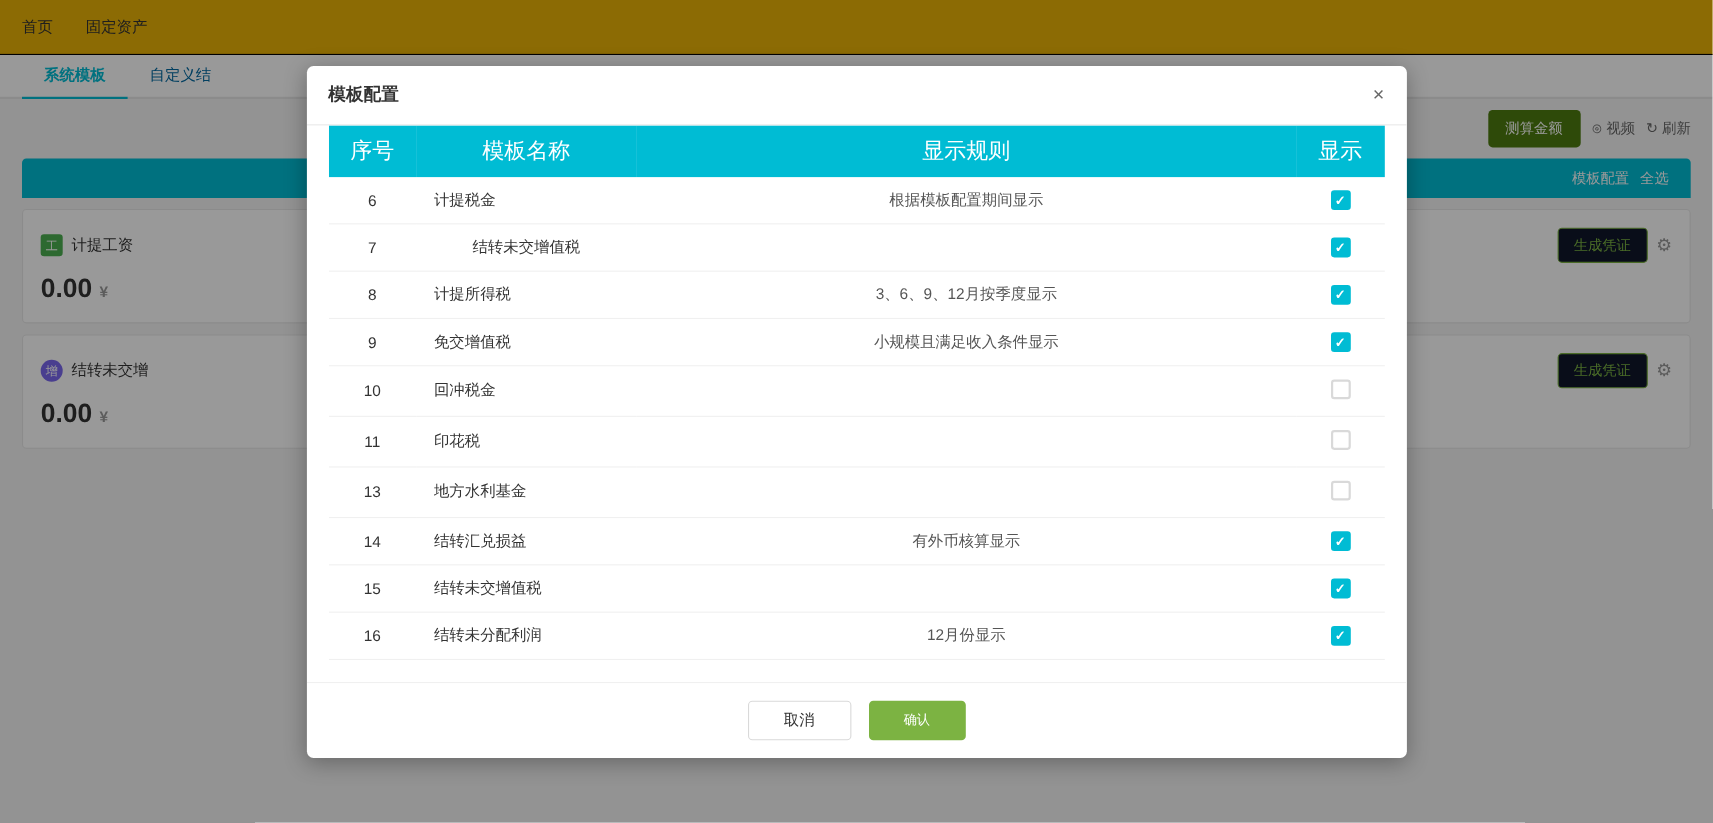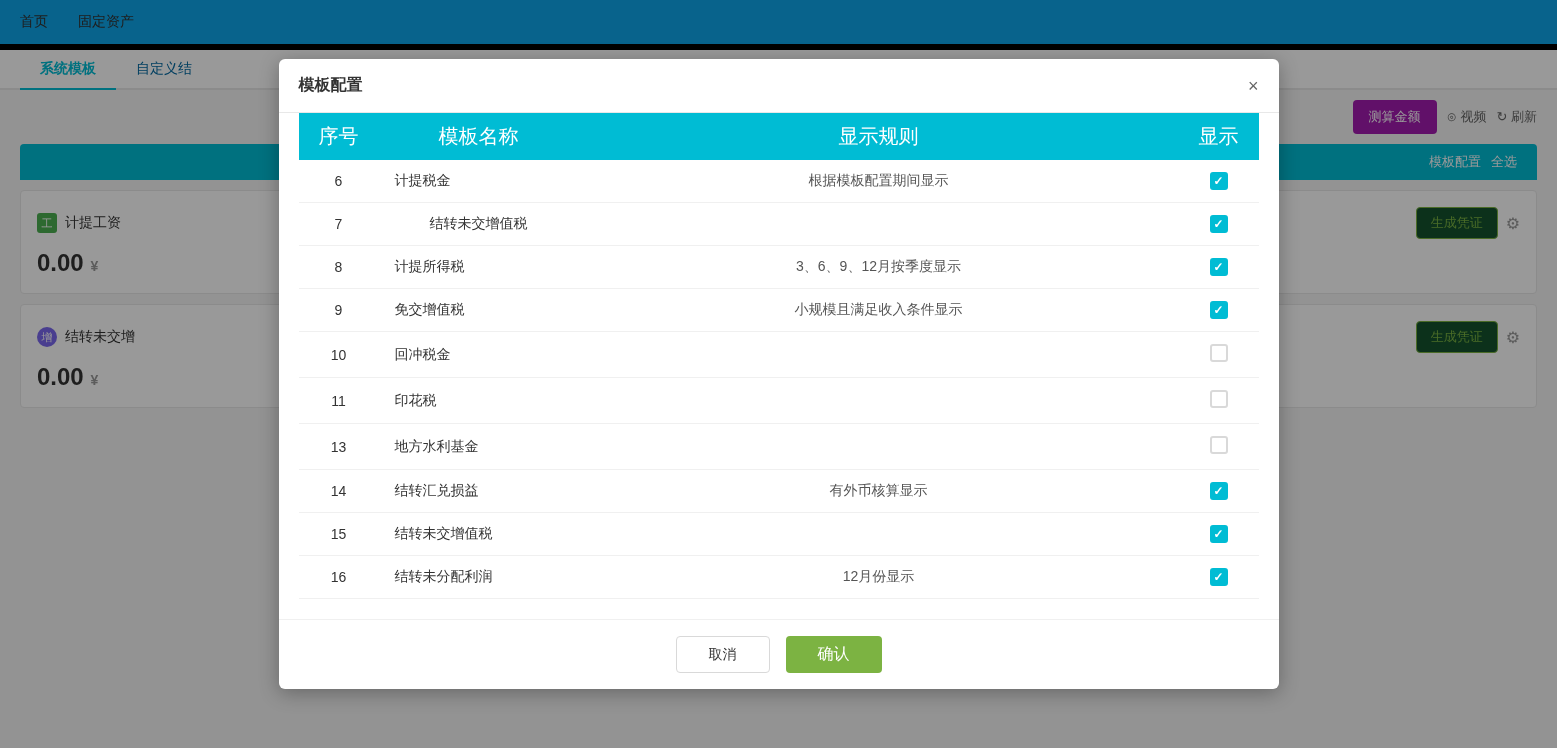"首页" .bg-header { background: #0ea5e9 -> #eab308; border-bottom: 6px solid #000000 -> 1px solid #000000 }
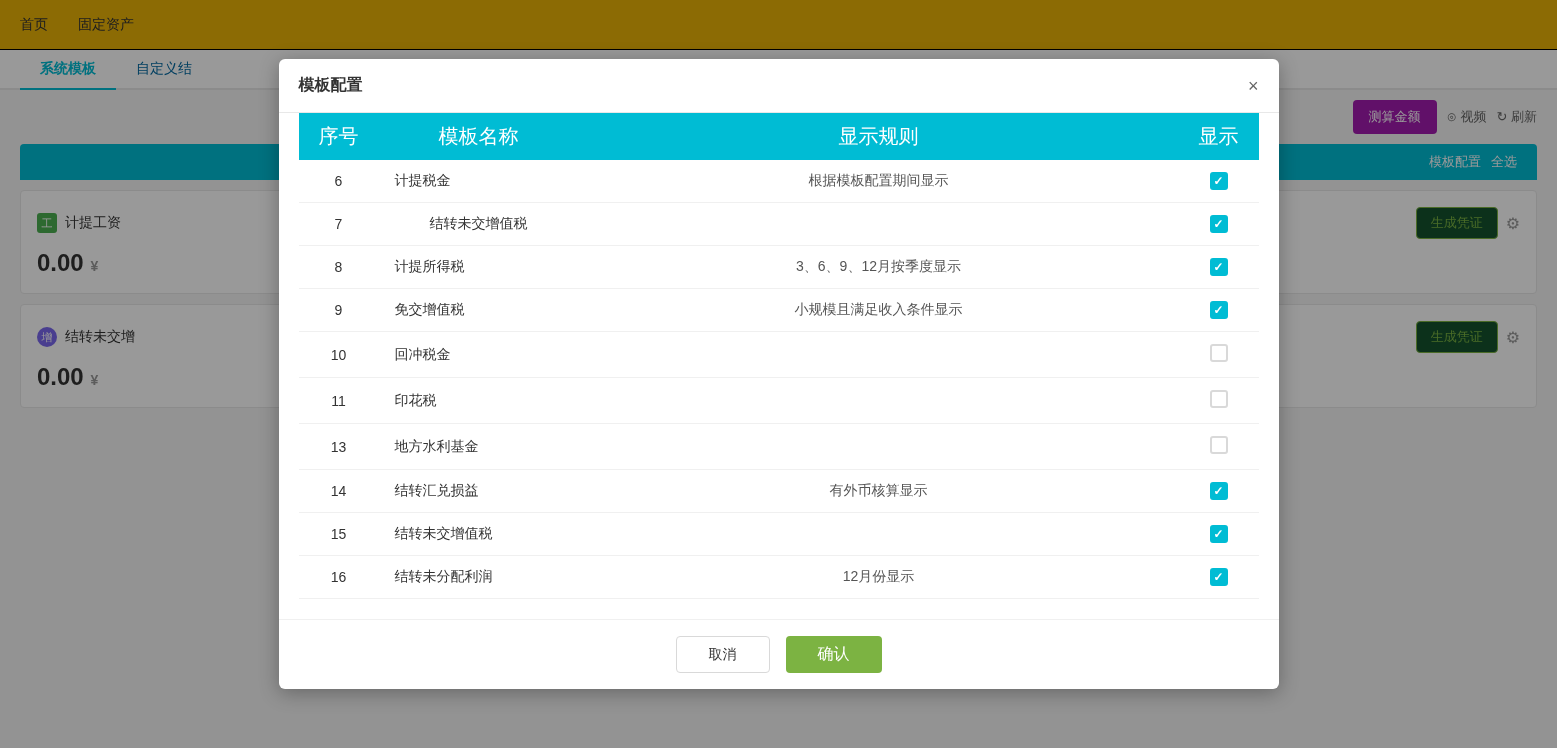"测算金额" .btn-calc { background: #a21caf -> #4d7c0f }
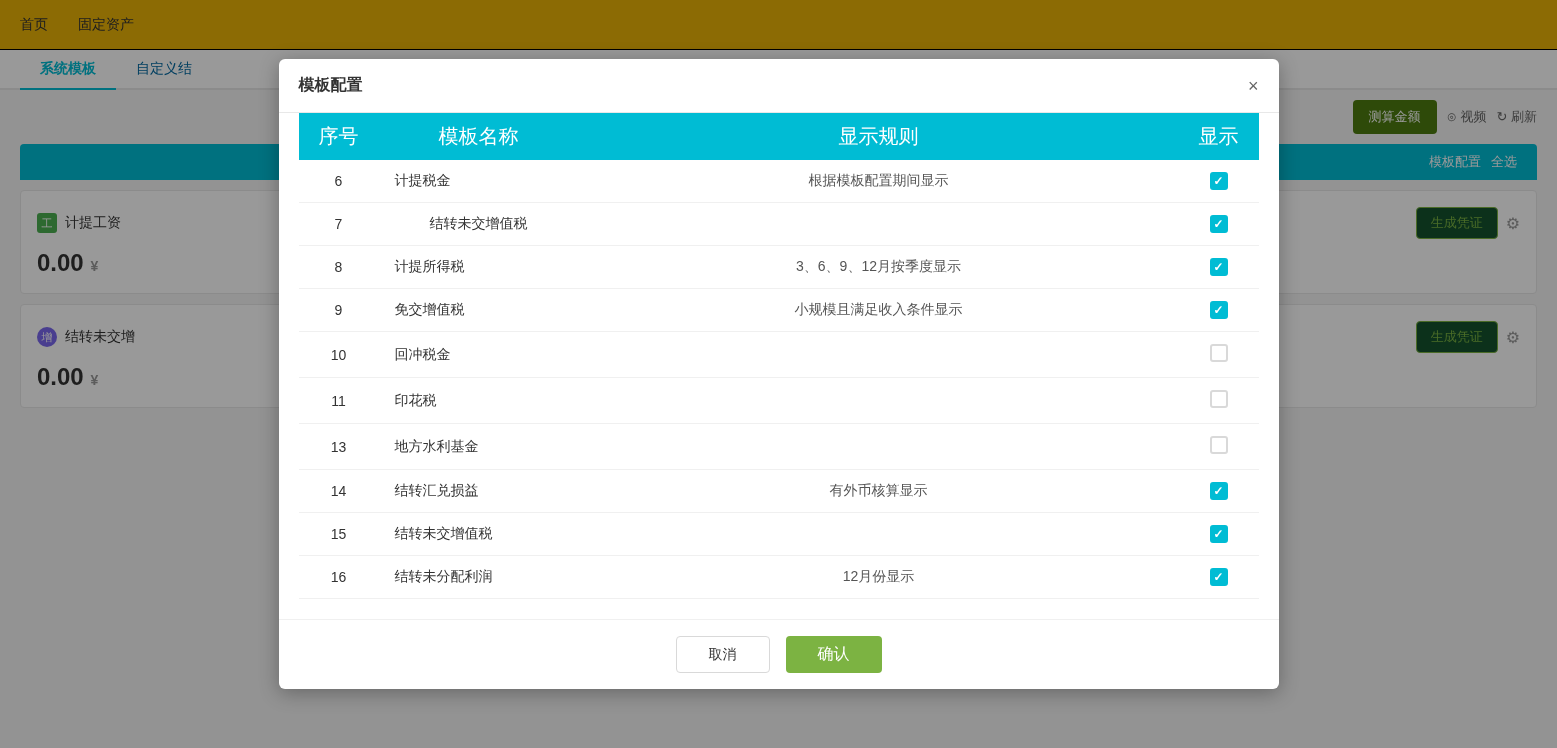"生成凭证" .btn-generate { background: #14532d -> #0f172a }
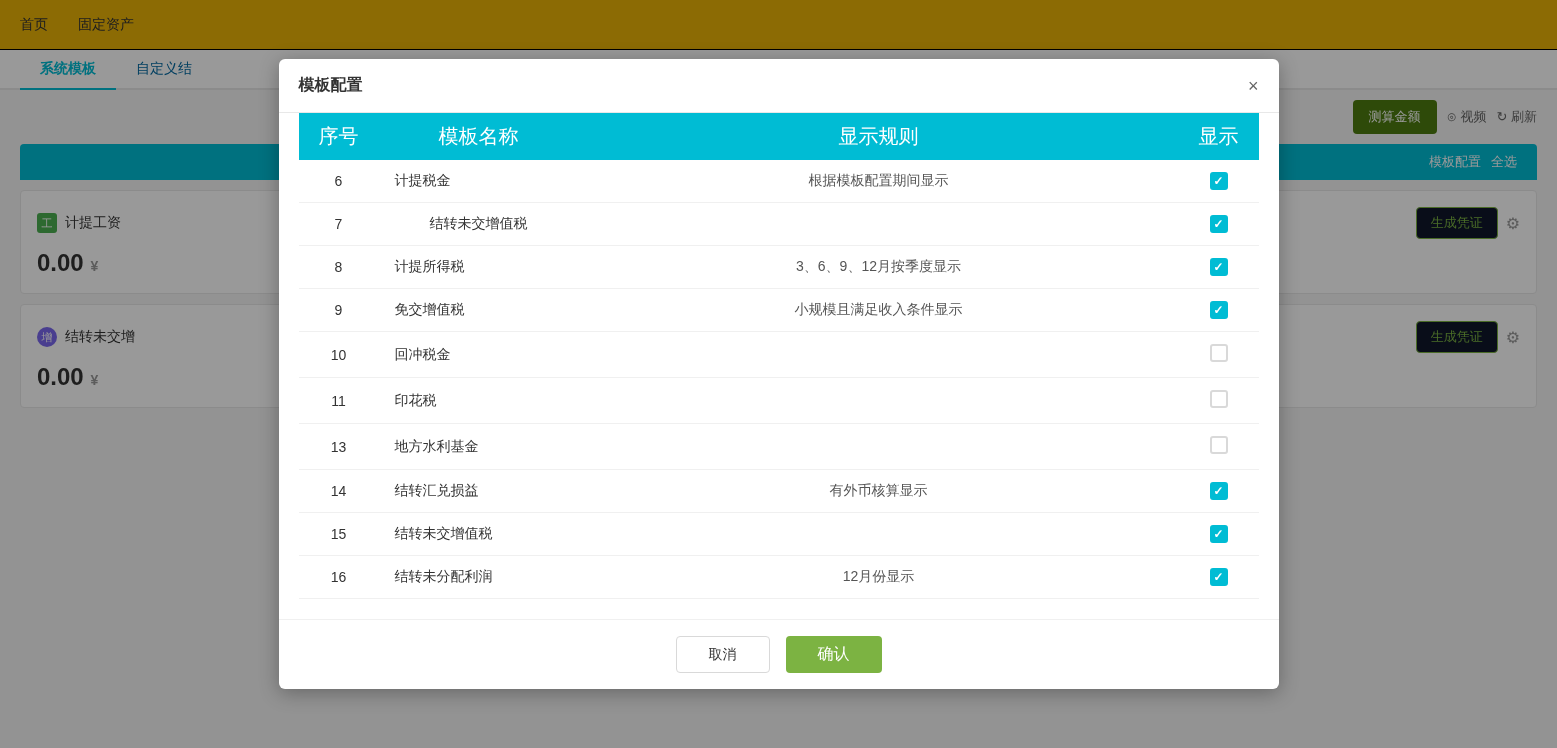"确认" .btn-confirm { font-size: 16px -> 12px }
